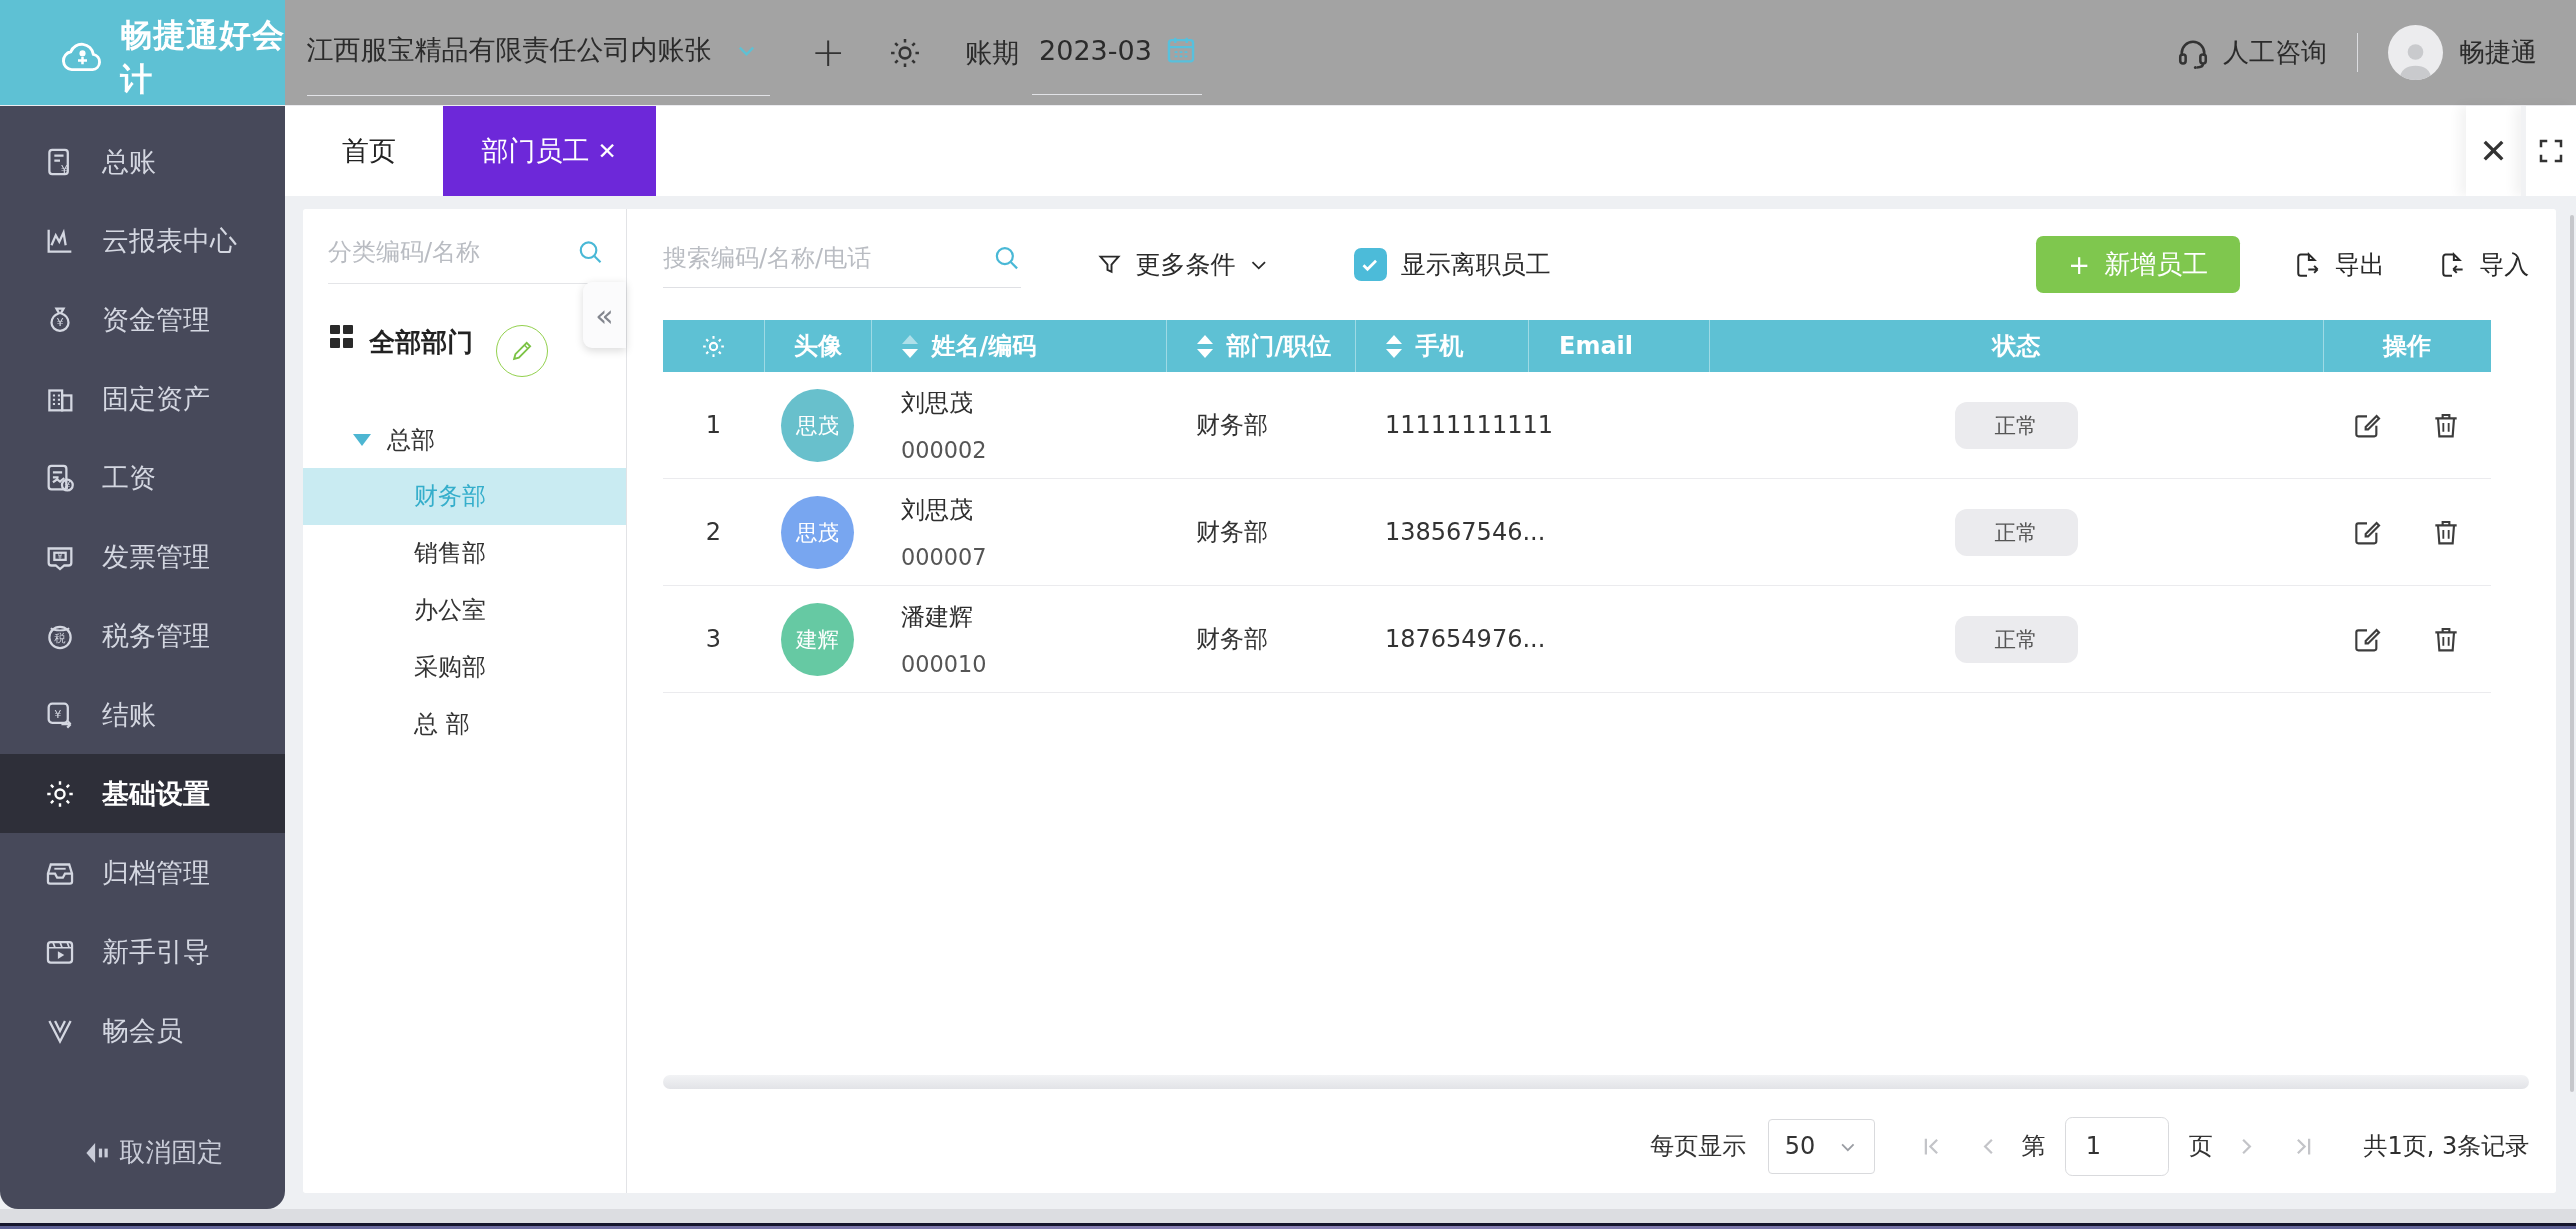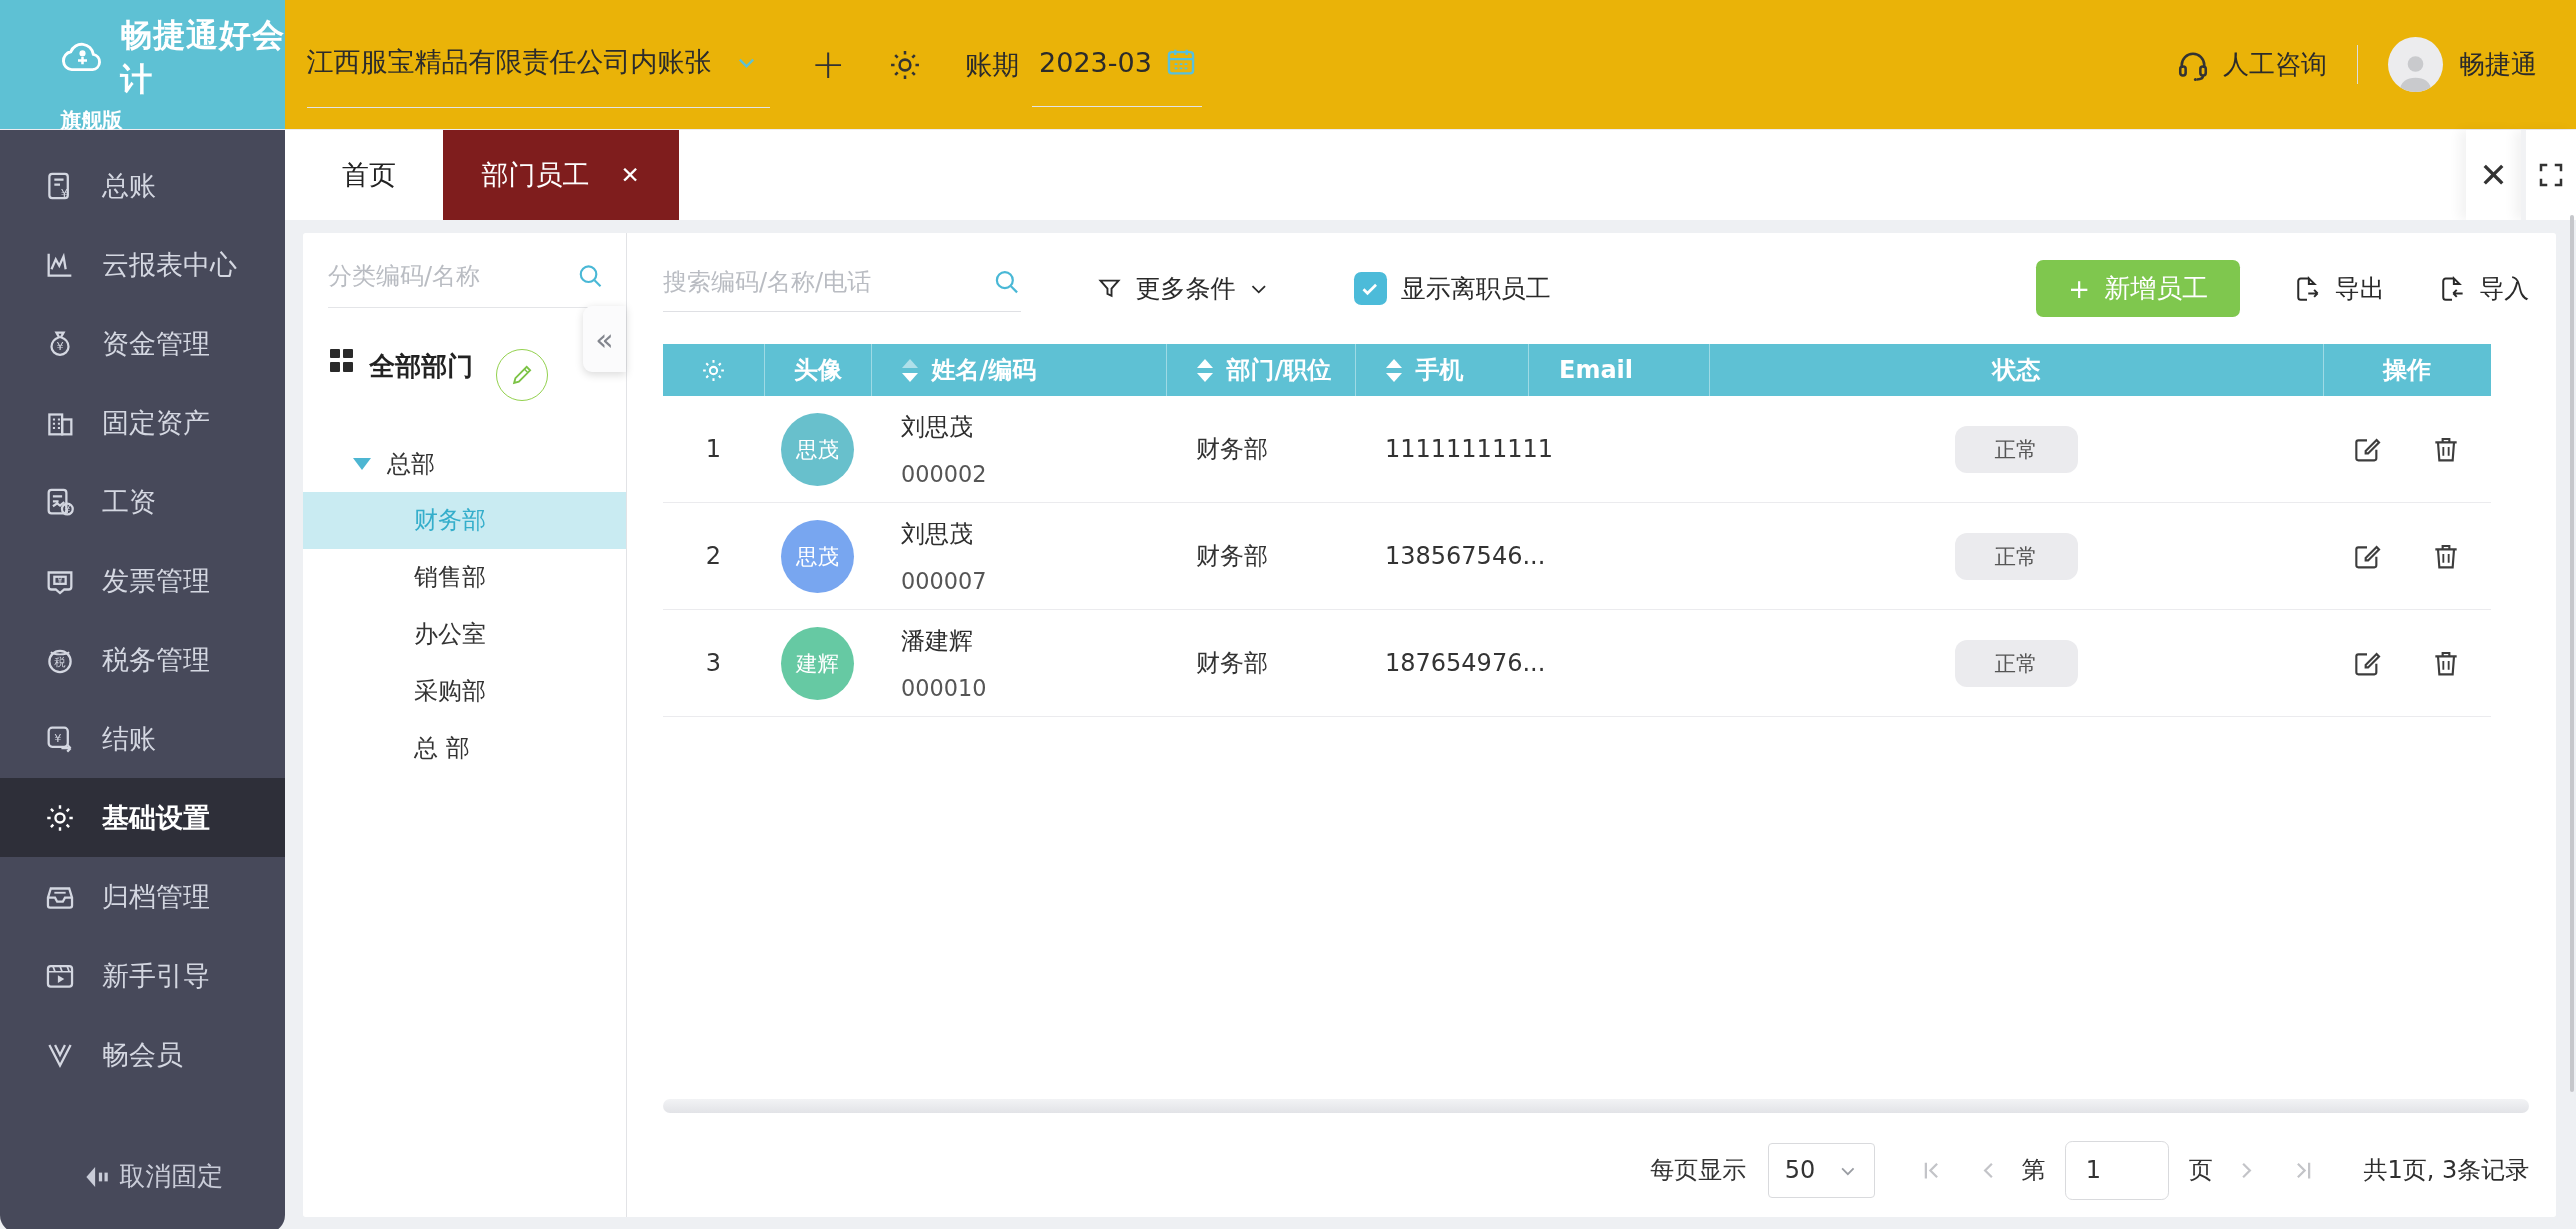"畅捷通好会计" .topbar { background: #eab308 -> #a3a3a3; height: 130px -> 106px }
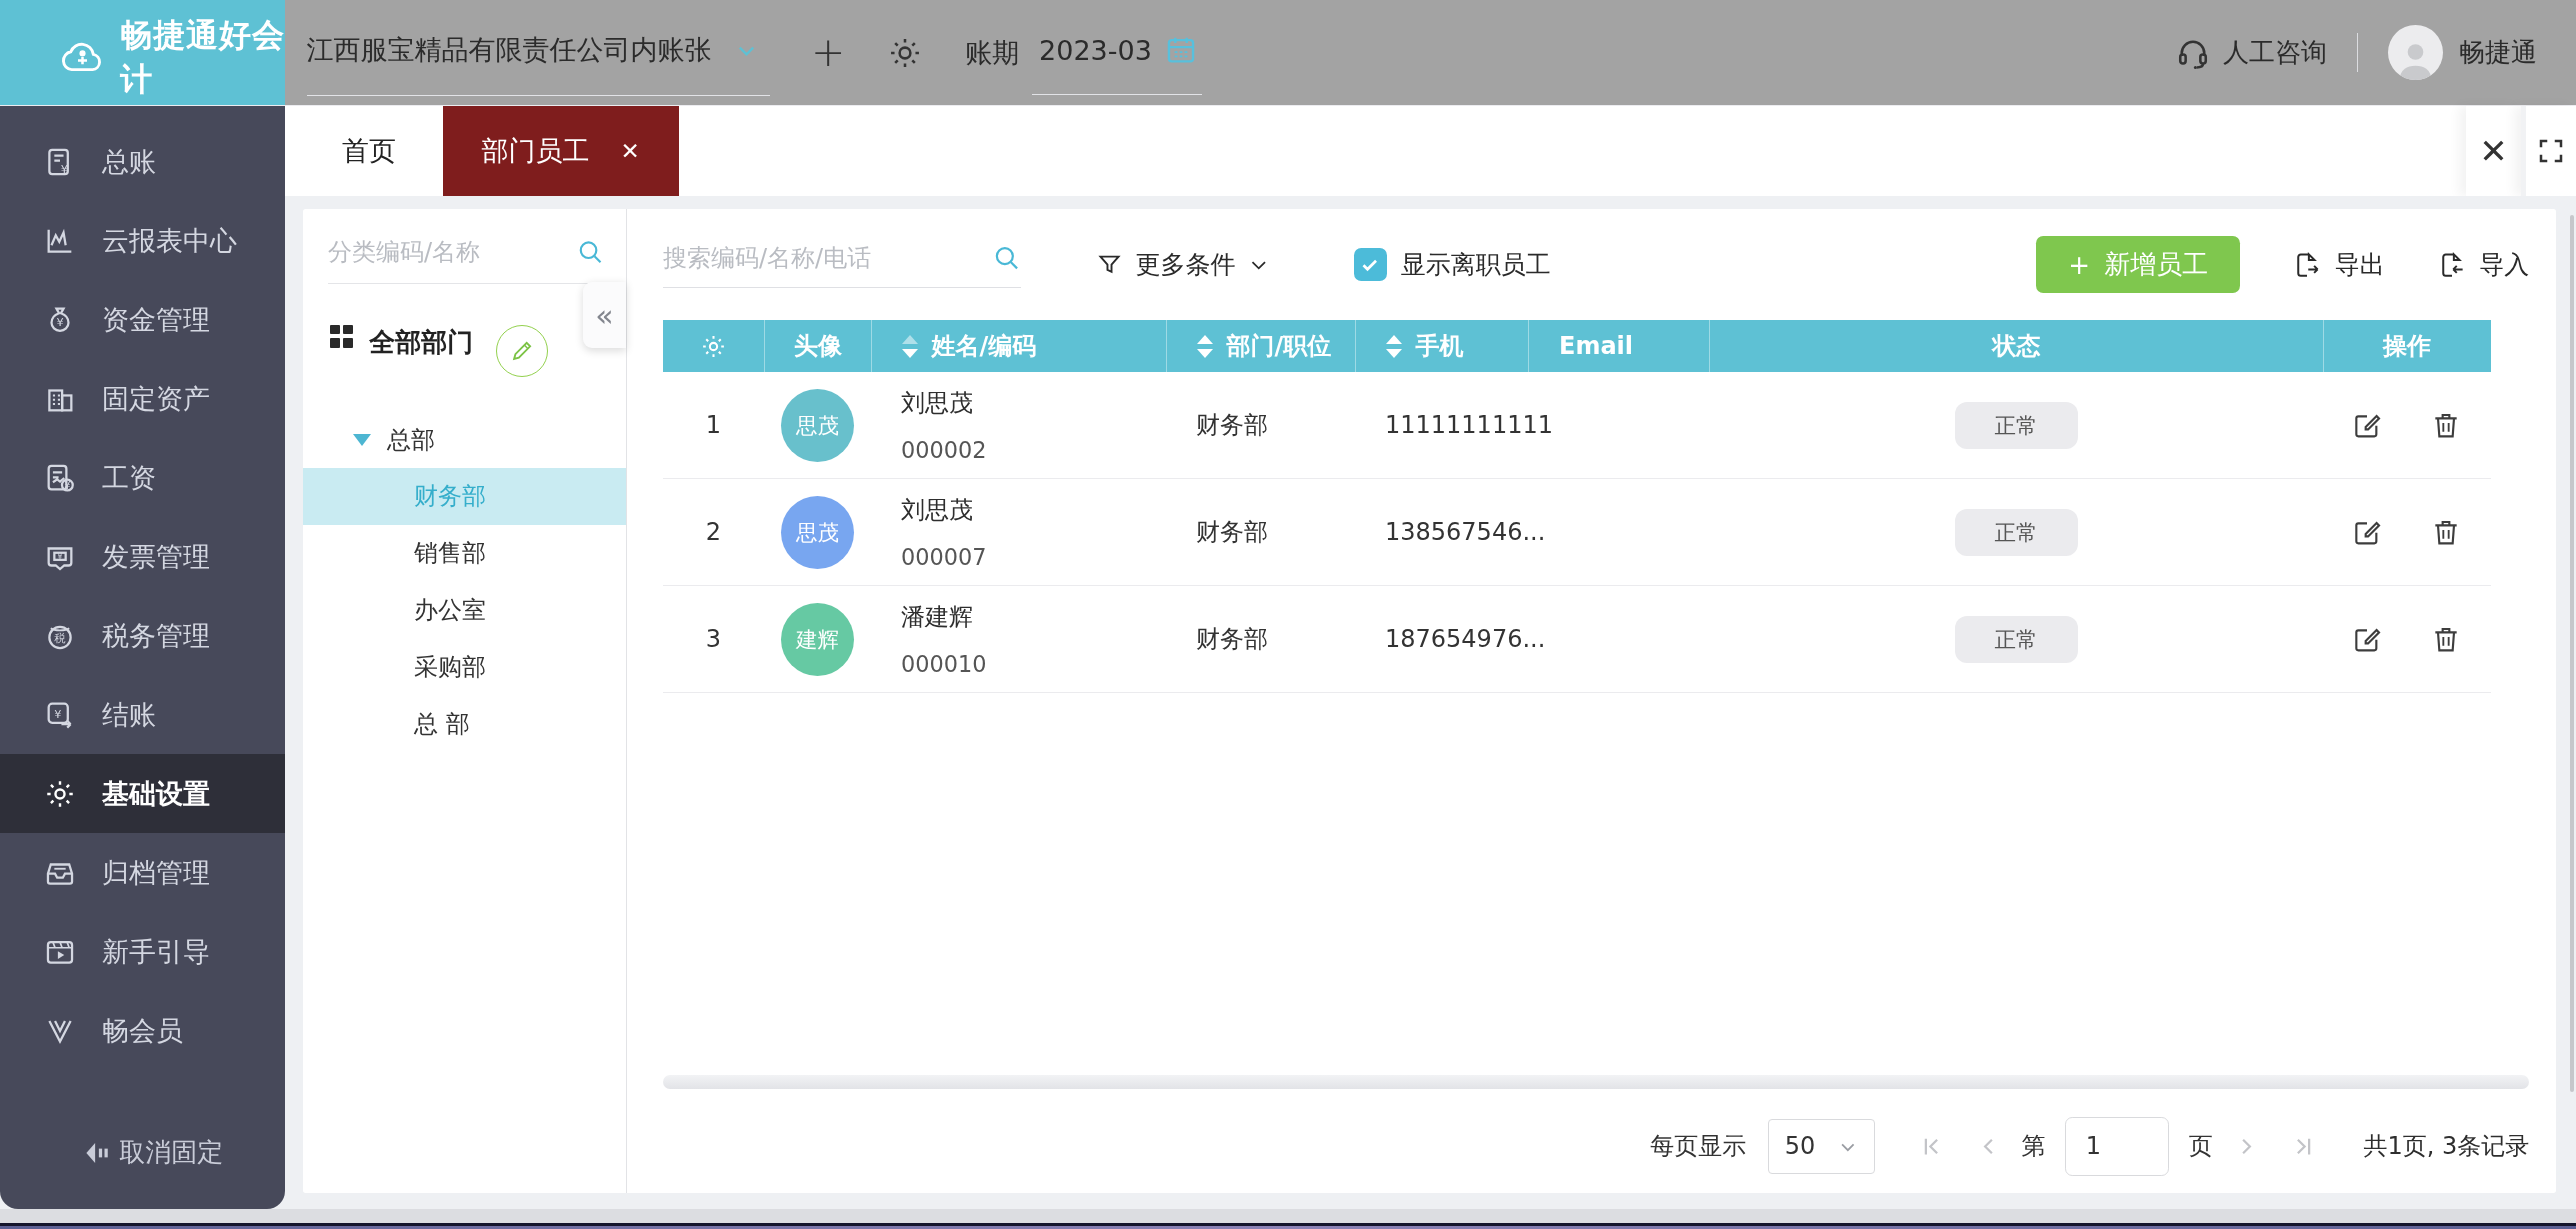"部门员工" .tab-active { background: #7f1d1d -> #6d28d9; gap: 31px -> 8px }
